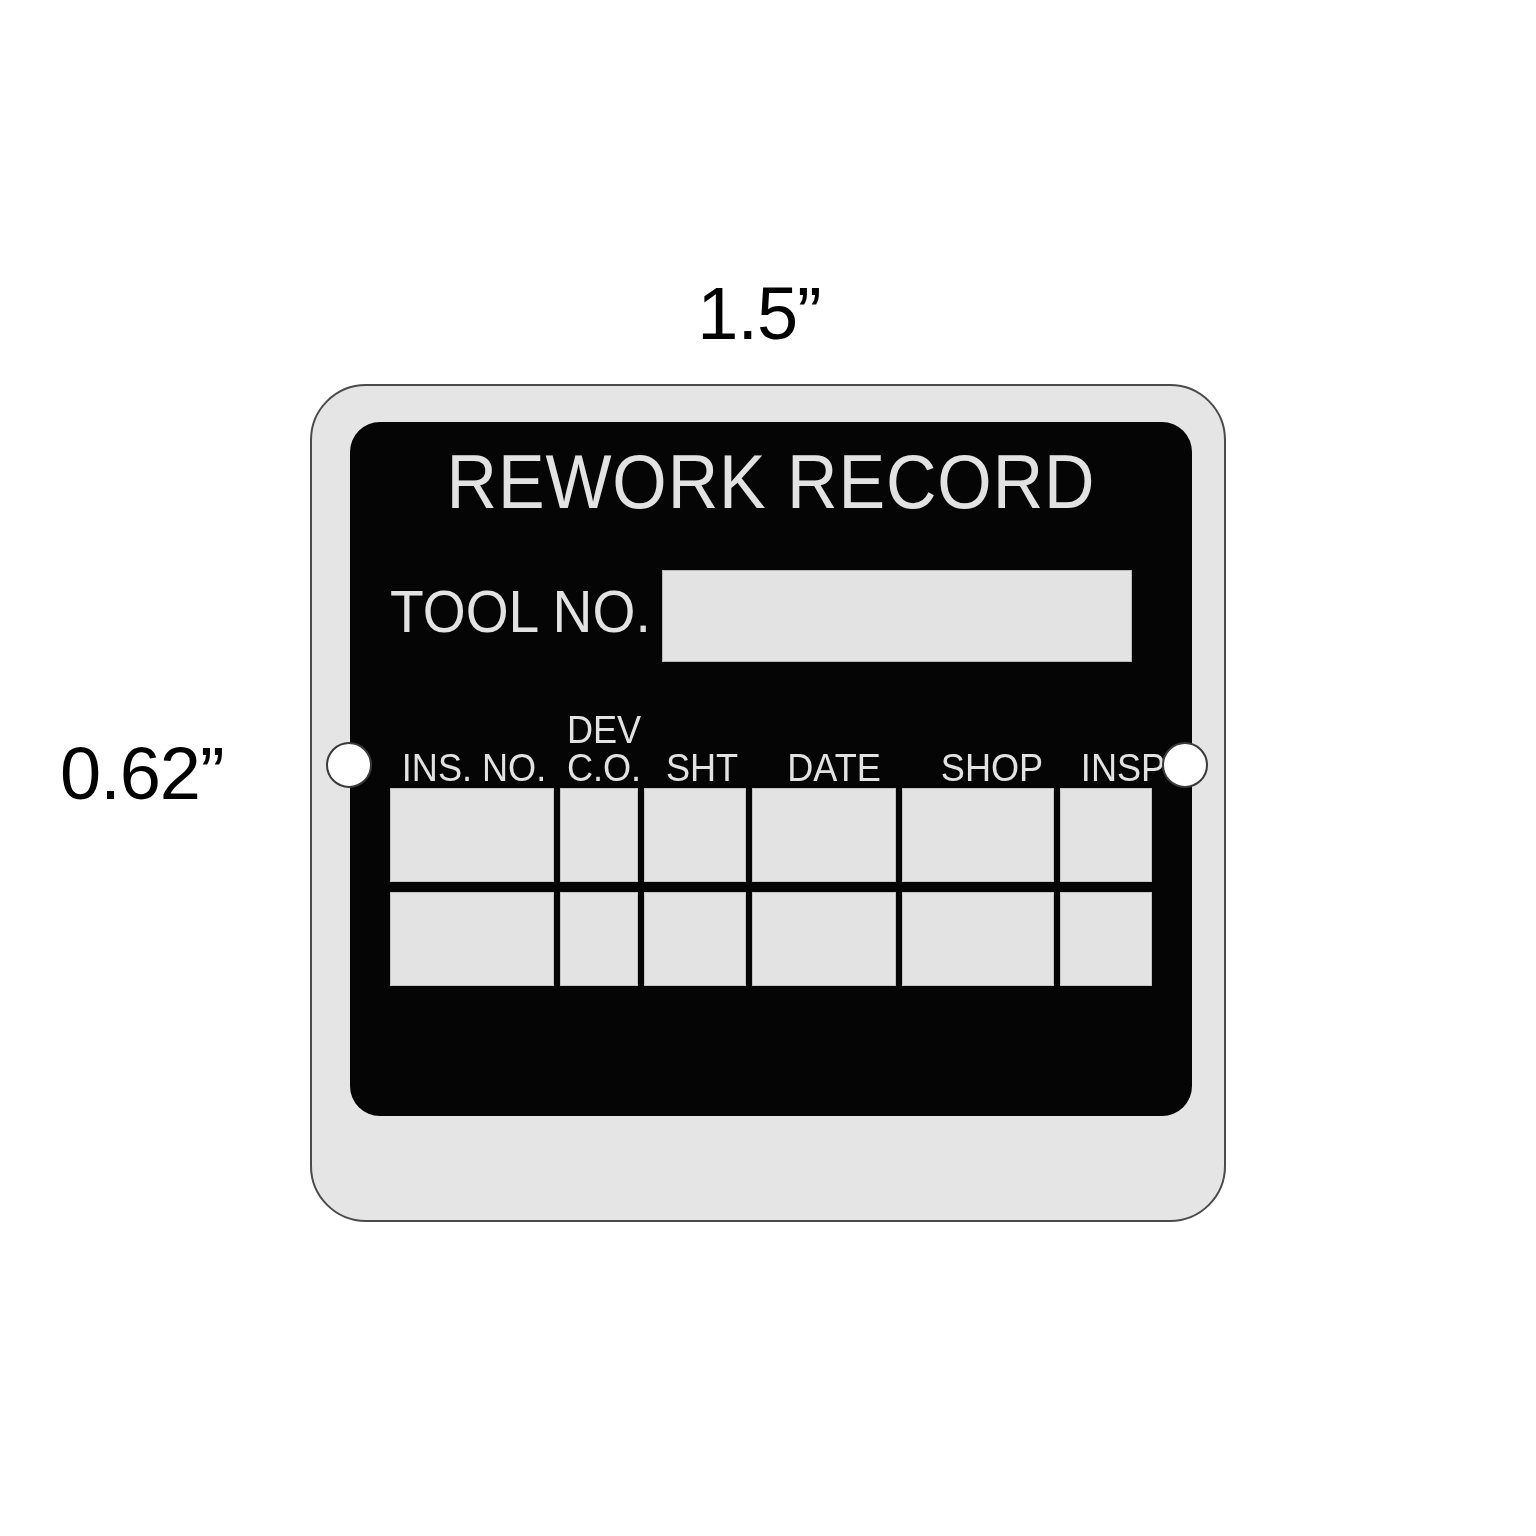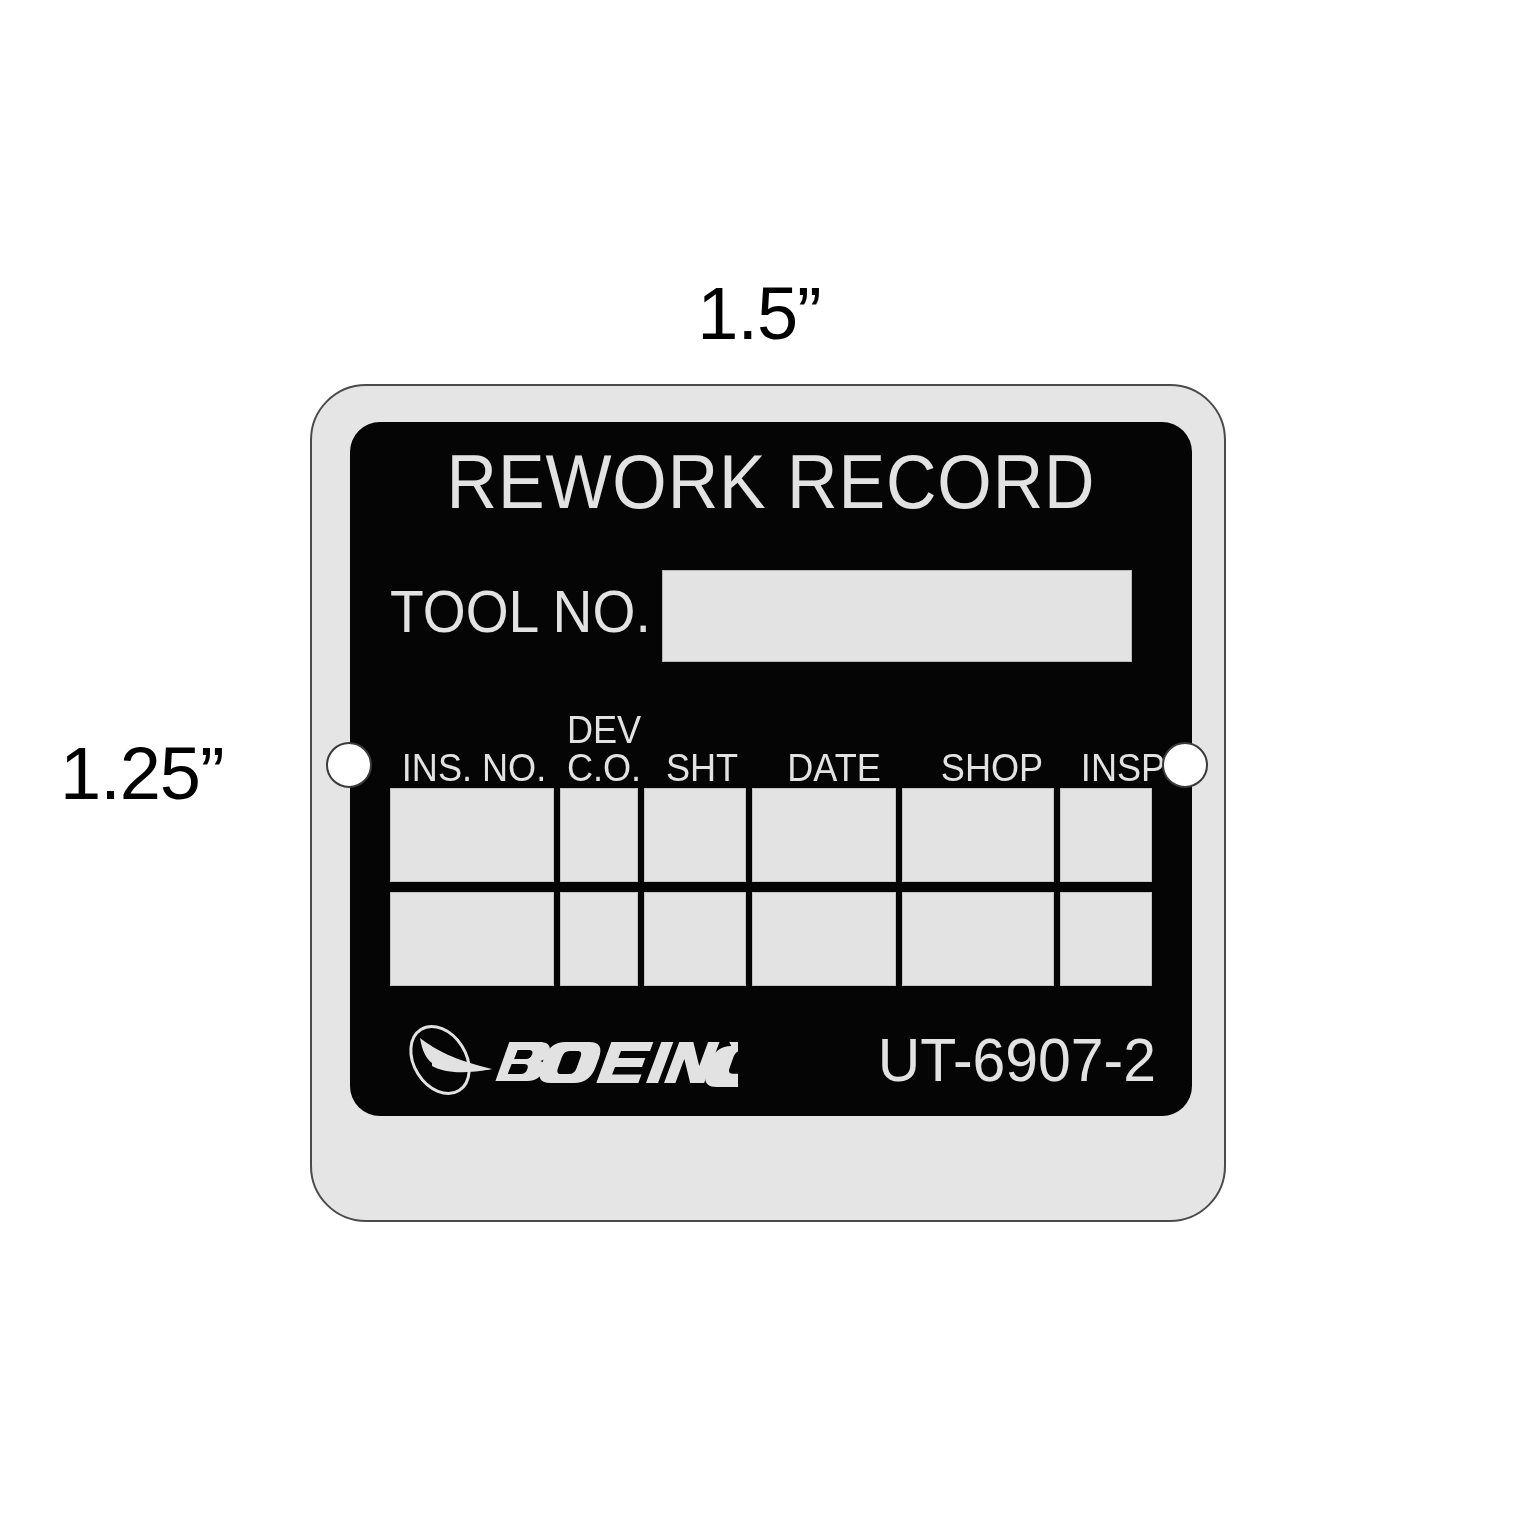"1.25”" div.dim { text: 1.25 -> 0.62 }
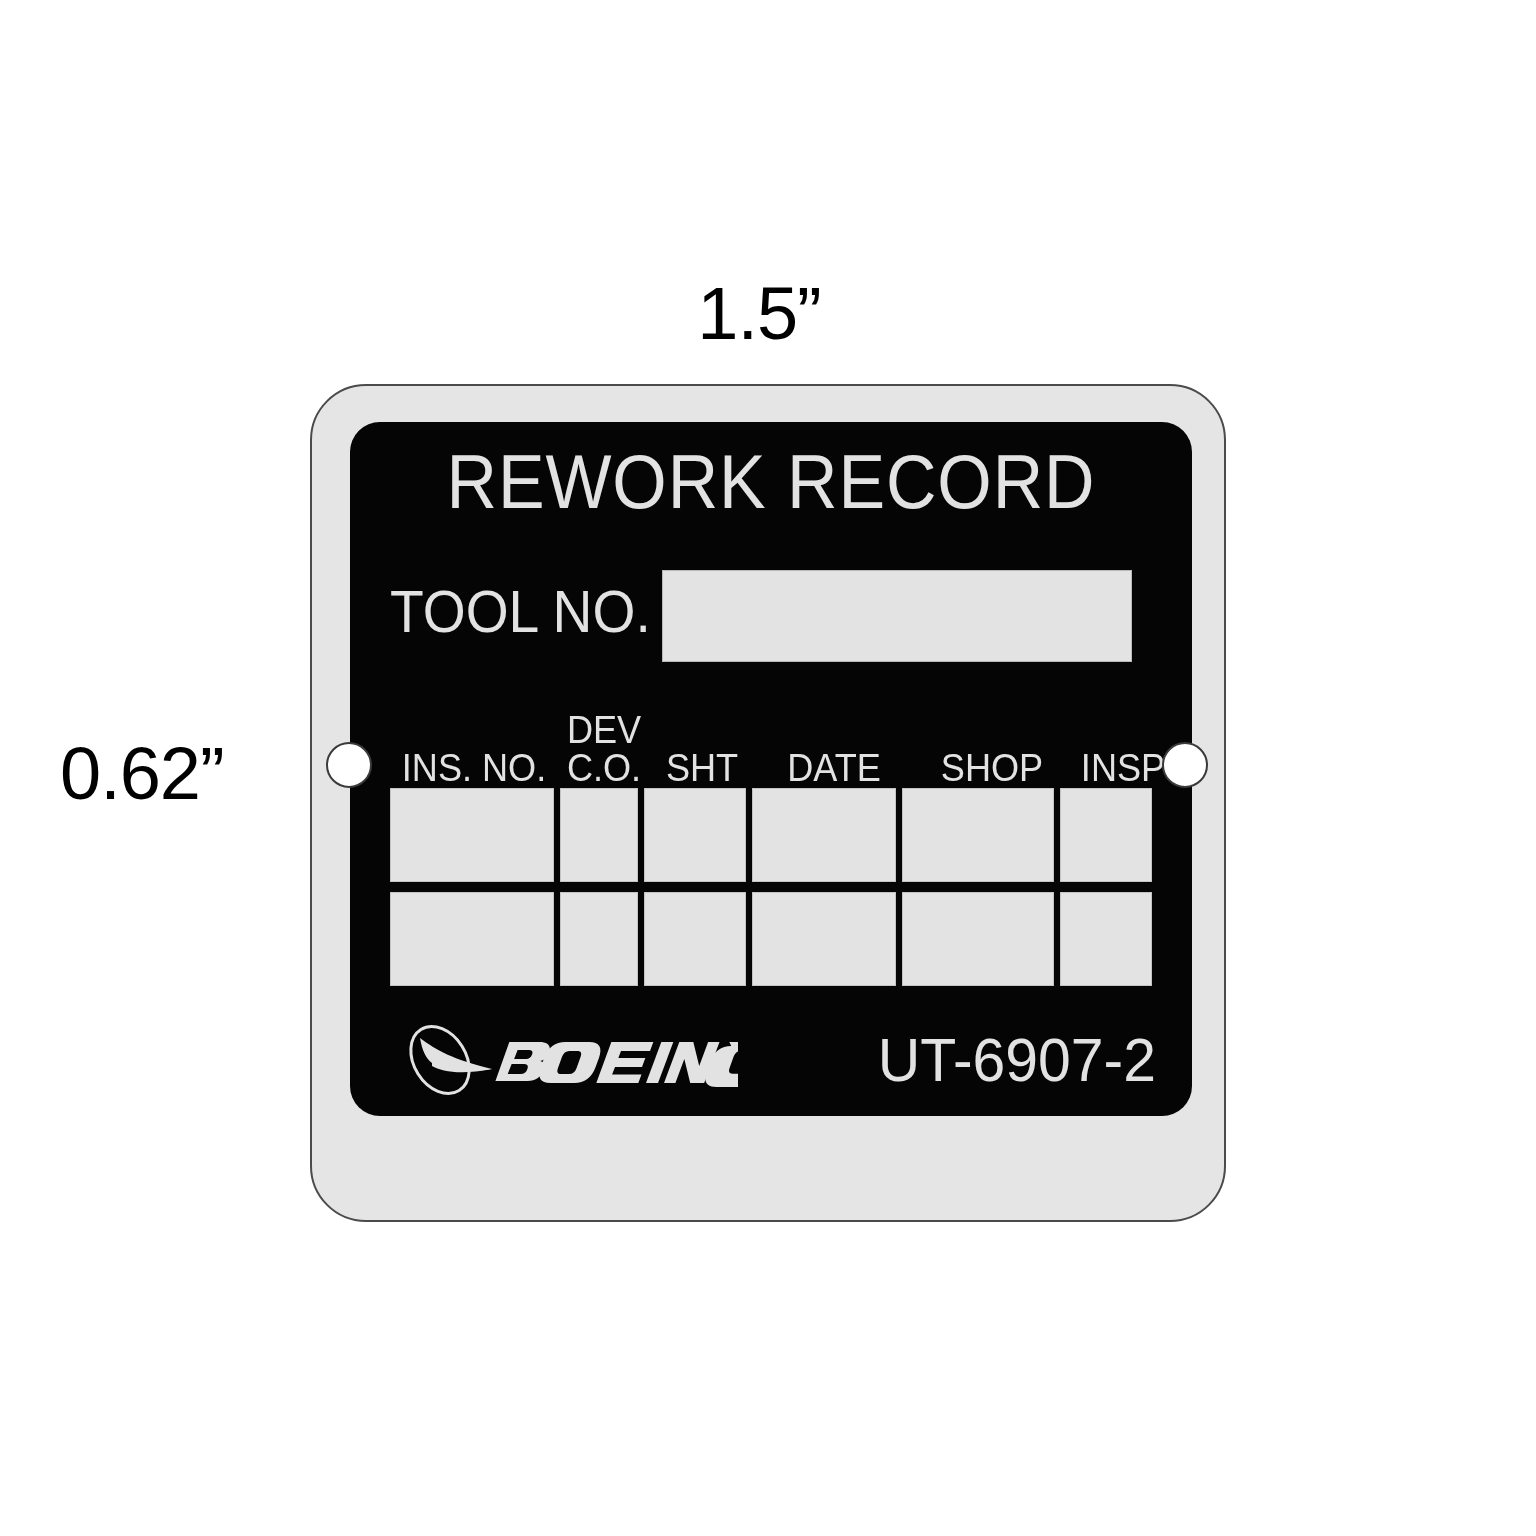"UT-6907-2" div { html: <div> <svg> <g> <g> <ellipse></ellipse> </g> <path></path> <path></path> </g> <g> <path></path> <path></path> <path></path> <path></path> <path></path> <path></path> </g> </svg> <div>UT-6907-2</div> </div> -> none }
